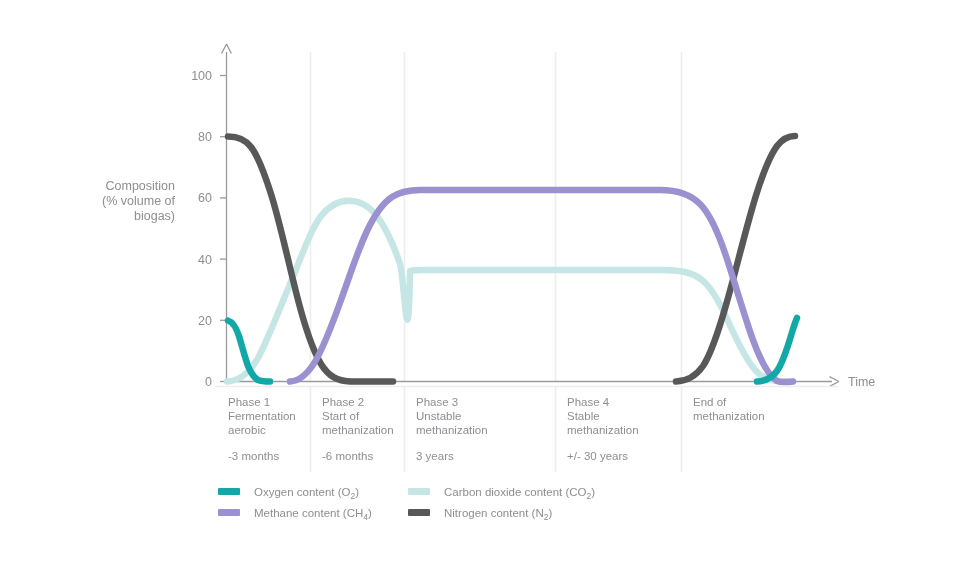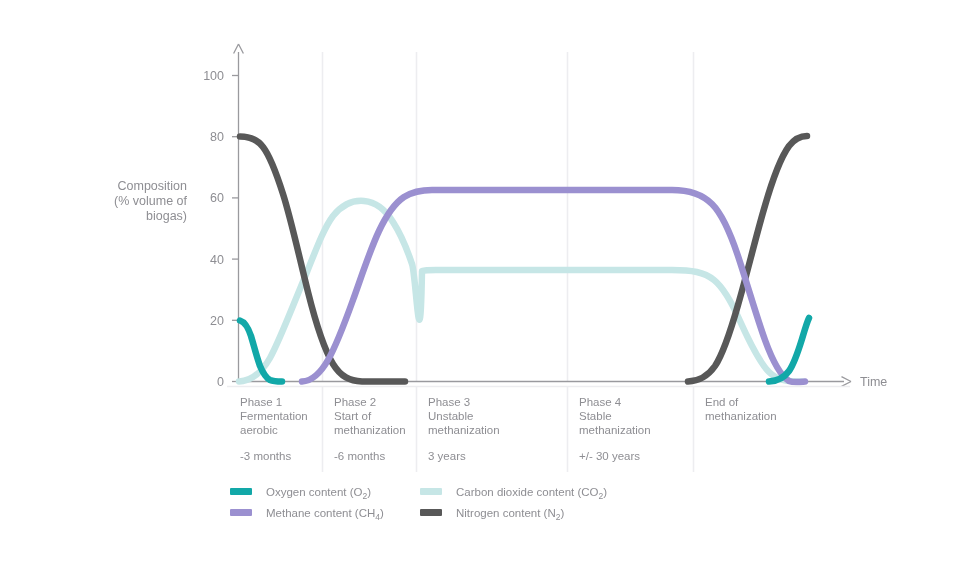"100" #chart-root { left: 12px -> 0 }
